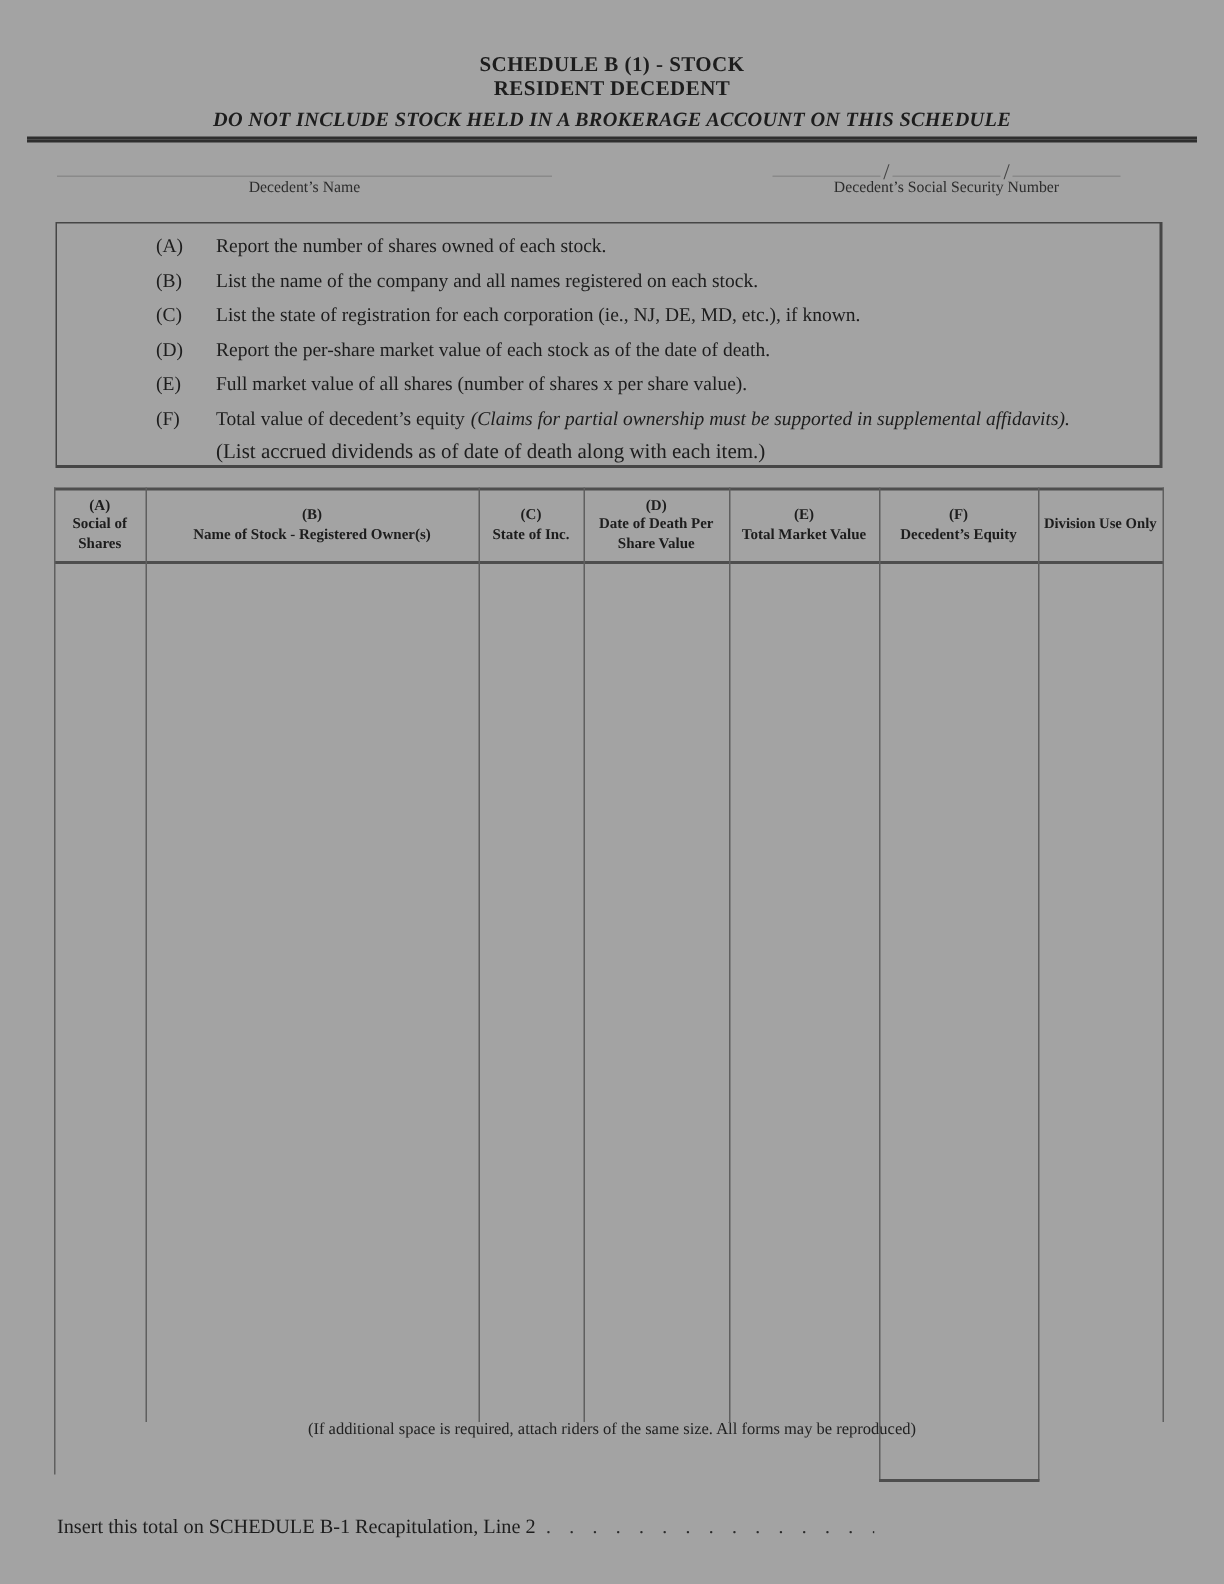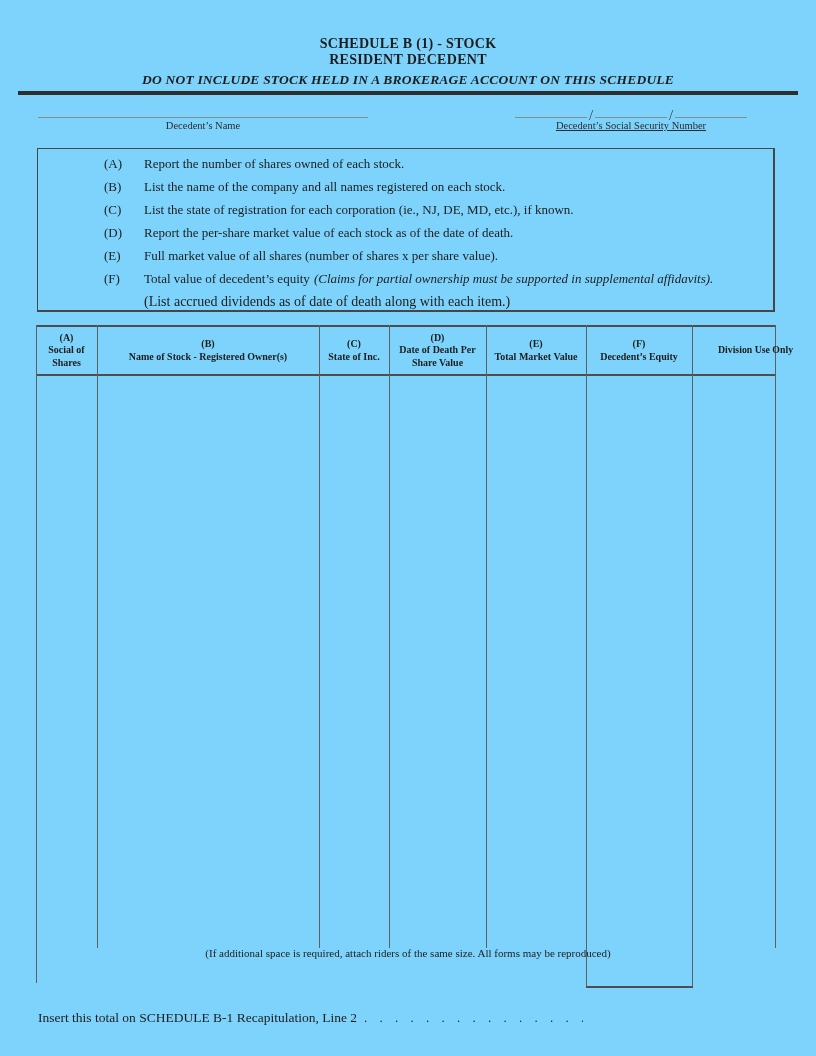"SCHEDULE B (1) - STOCK" .page { background: #7dd3fc -> #a3a3a3 }
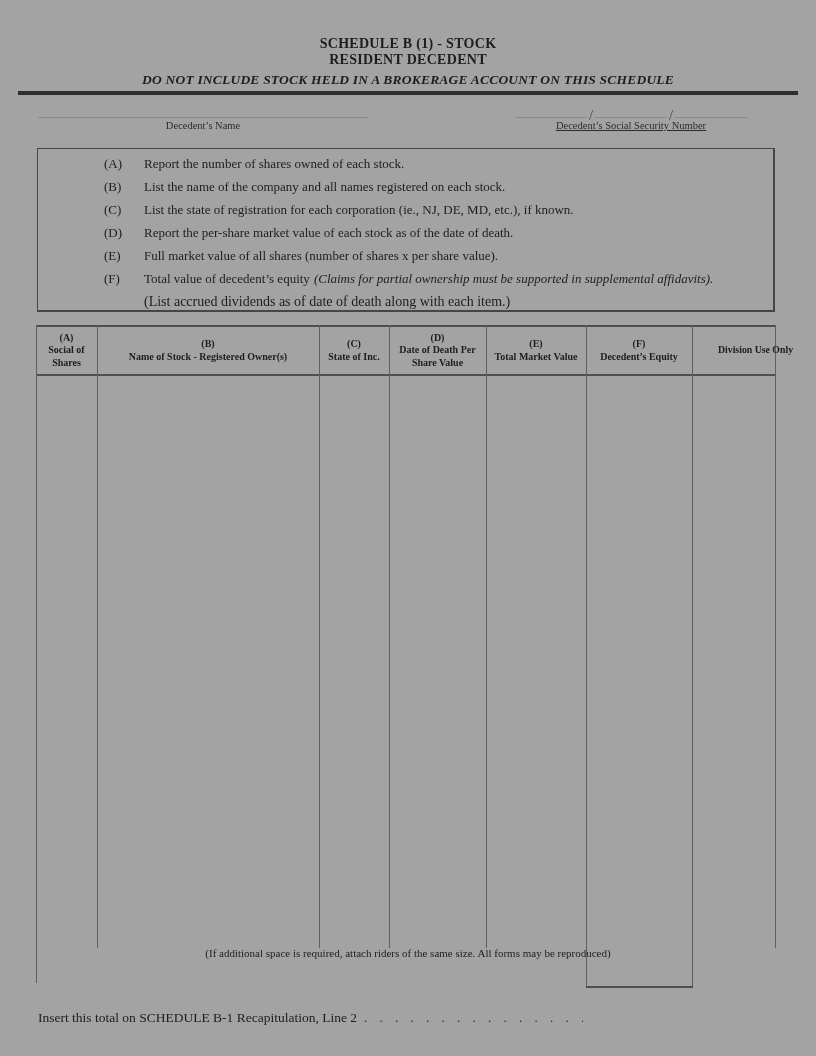"Decedent’s Social Security Number" .ssn-label { text-decoration: underline -> none }
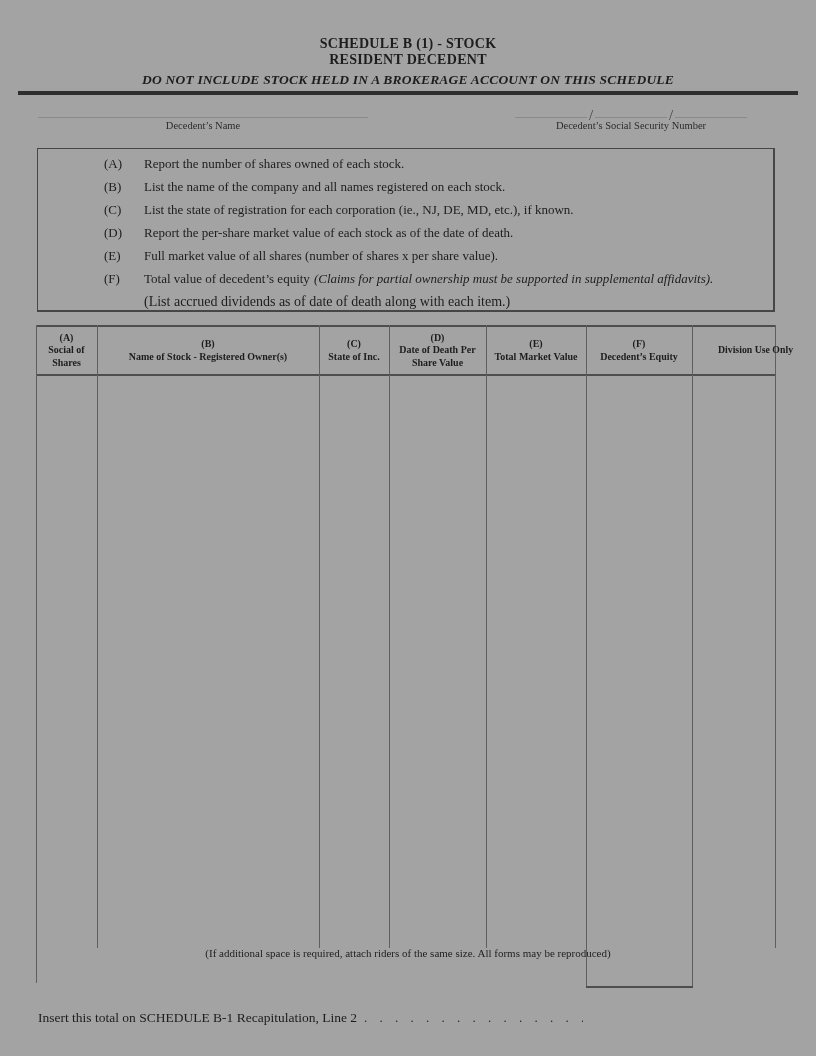"Division Use Only" div.th { left: 714px -> 692px }
